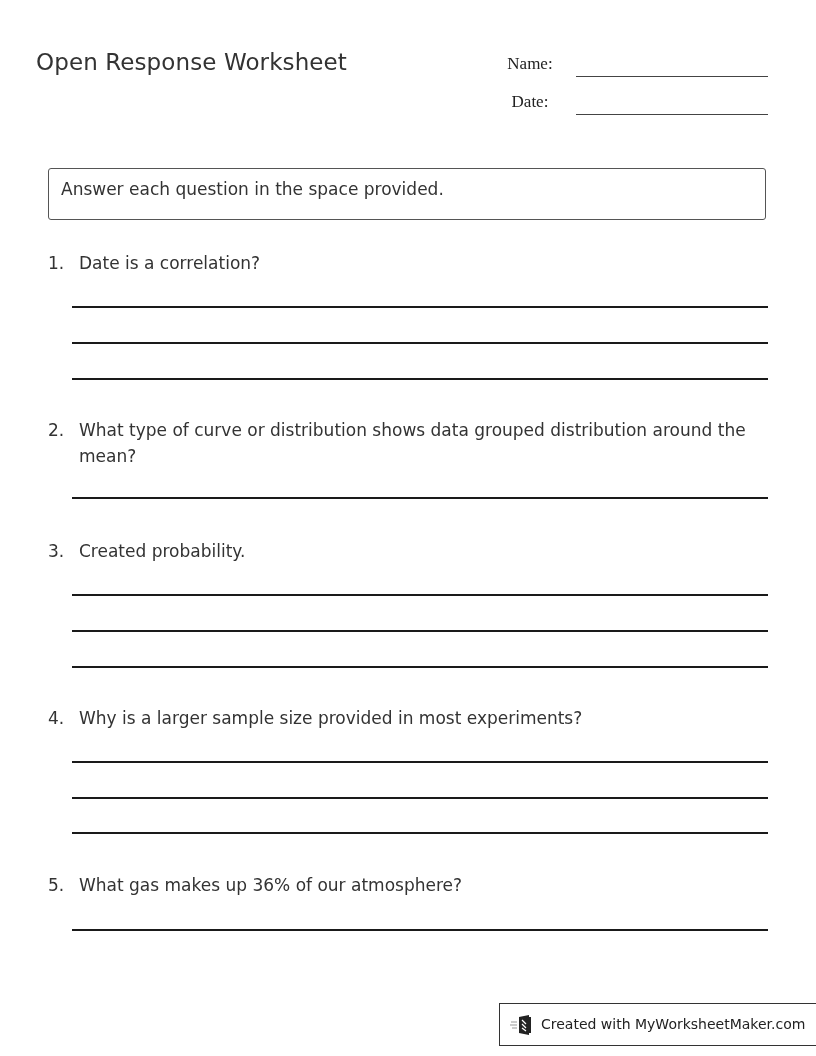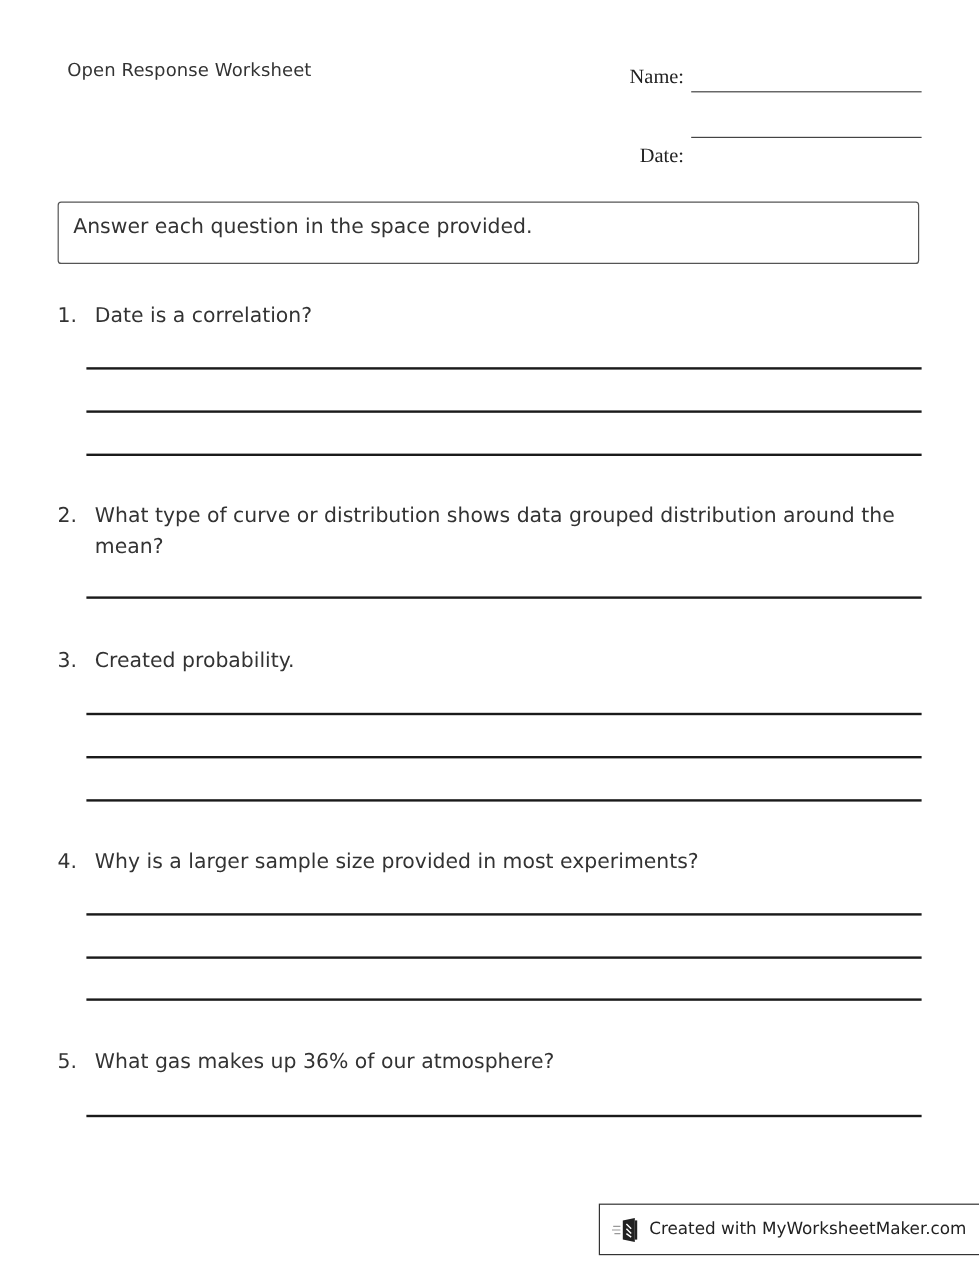"Open Response Worksheet" .title { font-size: 15px -> 23px; left: 56px -> 36px }
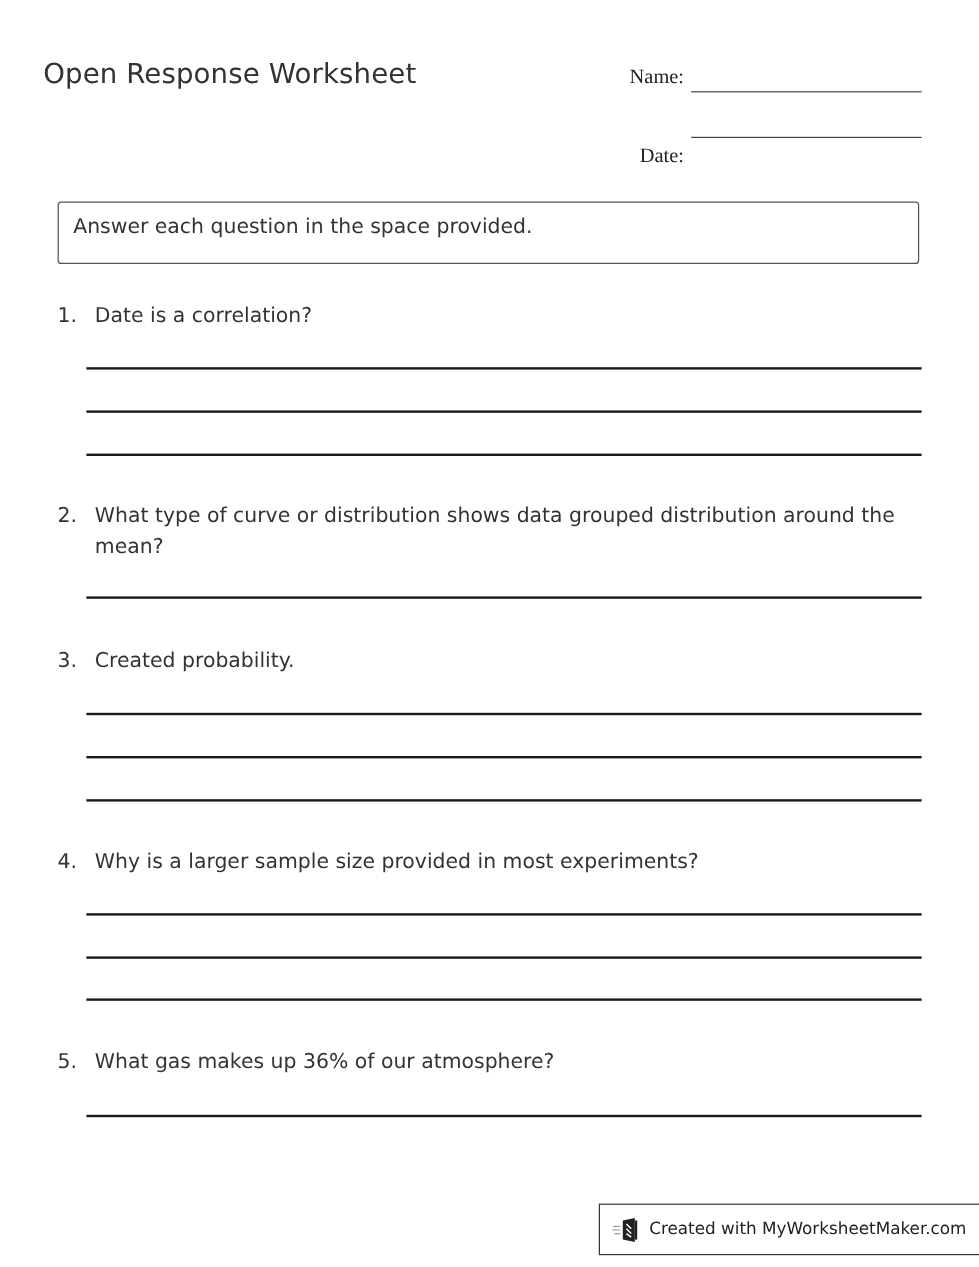"Name:" .field-label { text-align: right -> center }
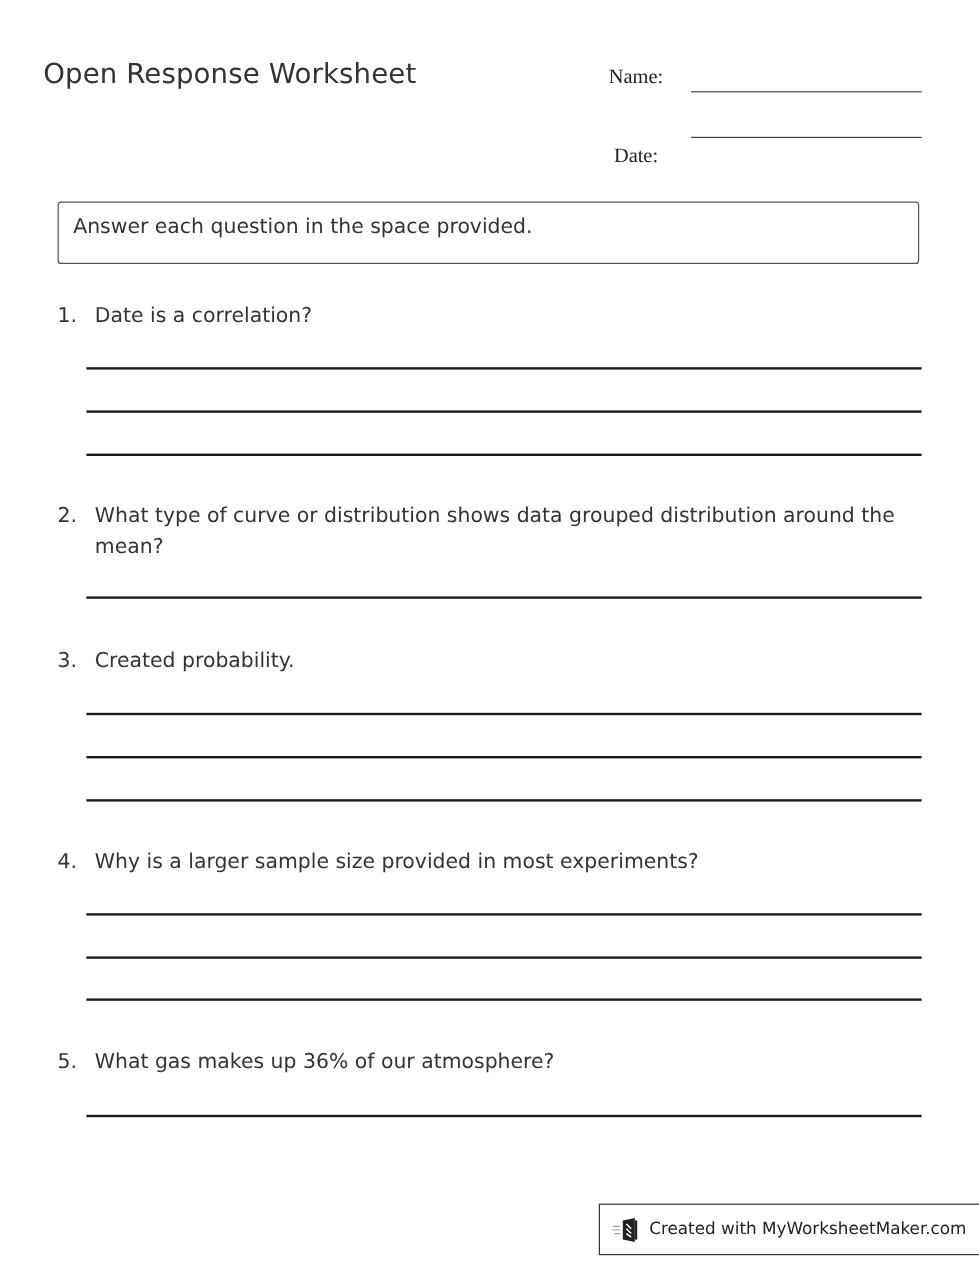"Date:" span.field-label { margin-top: 28px -> none }
